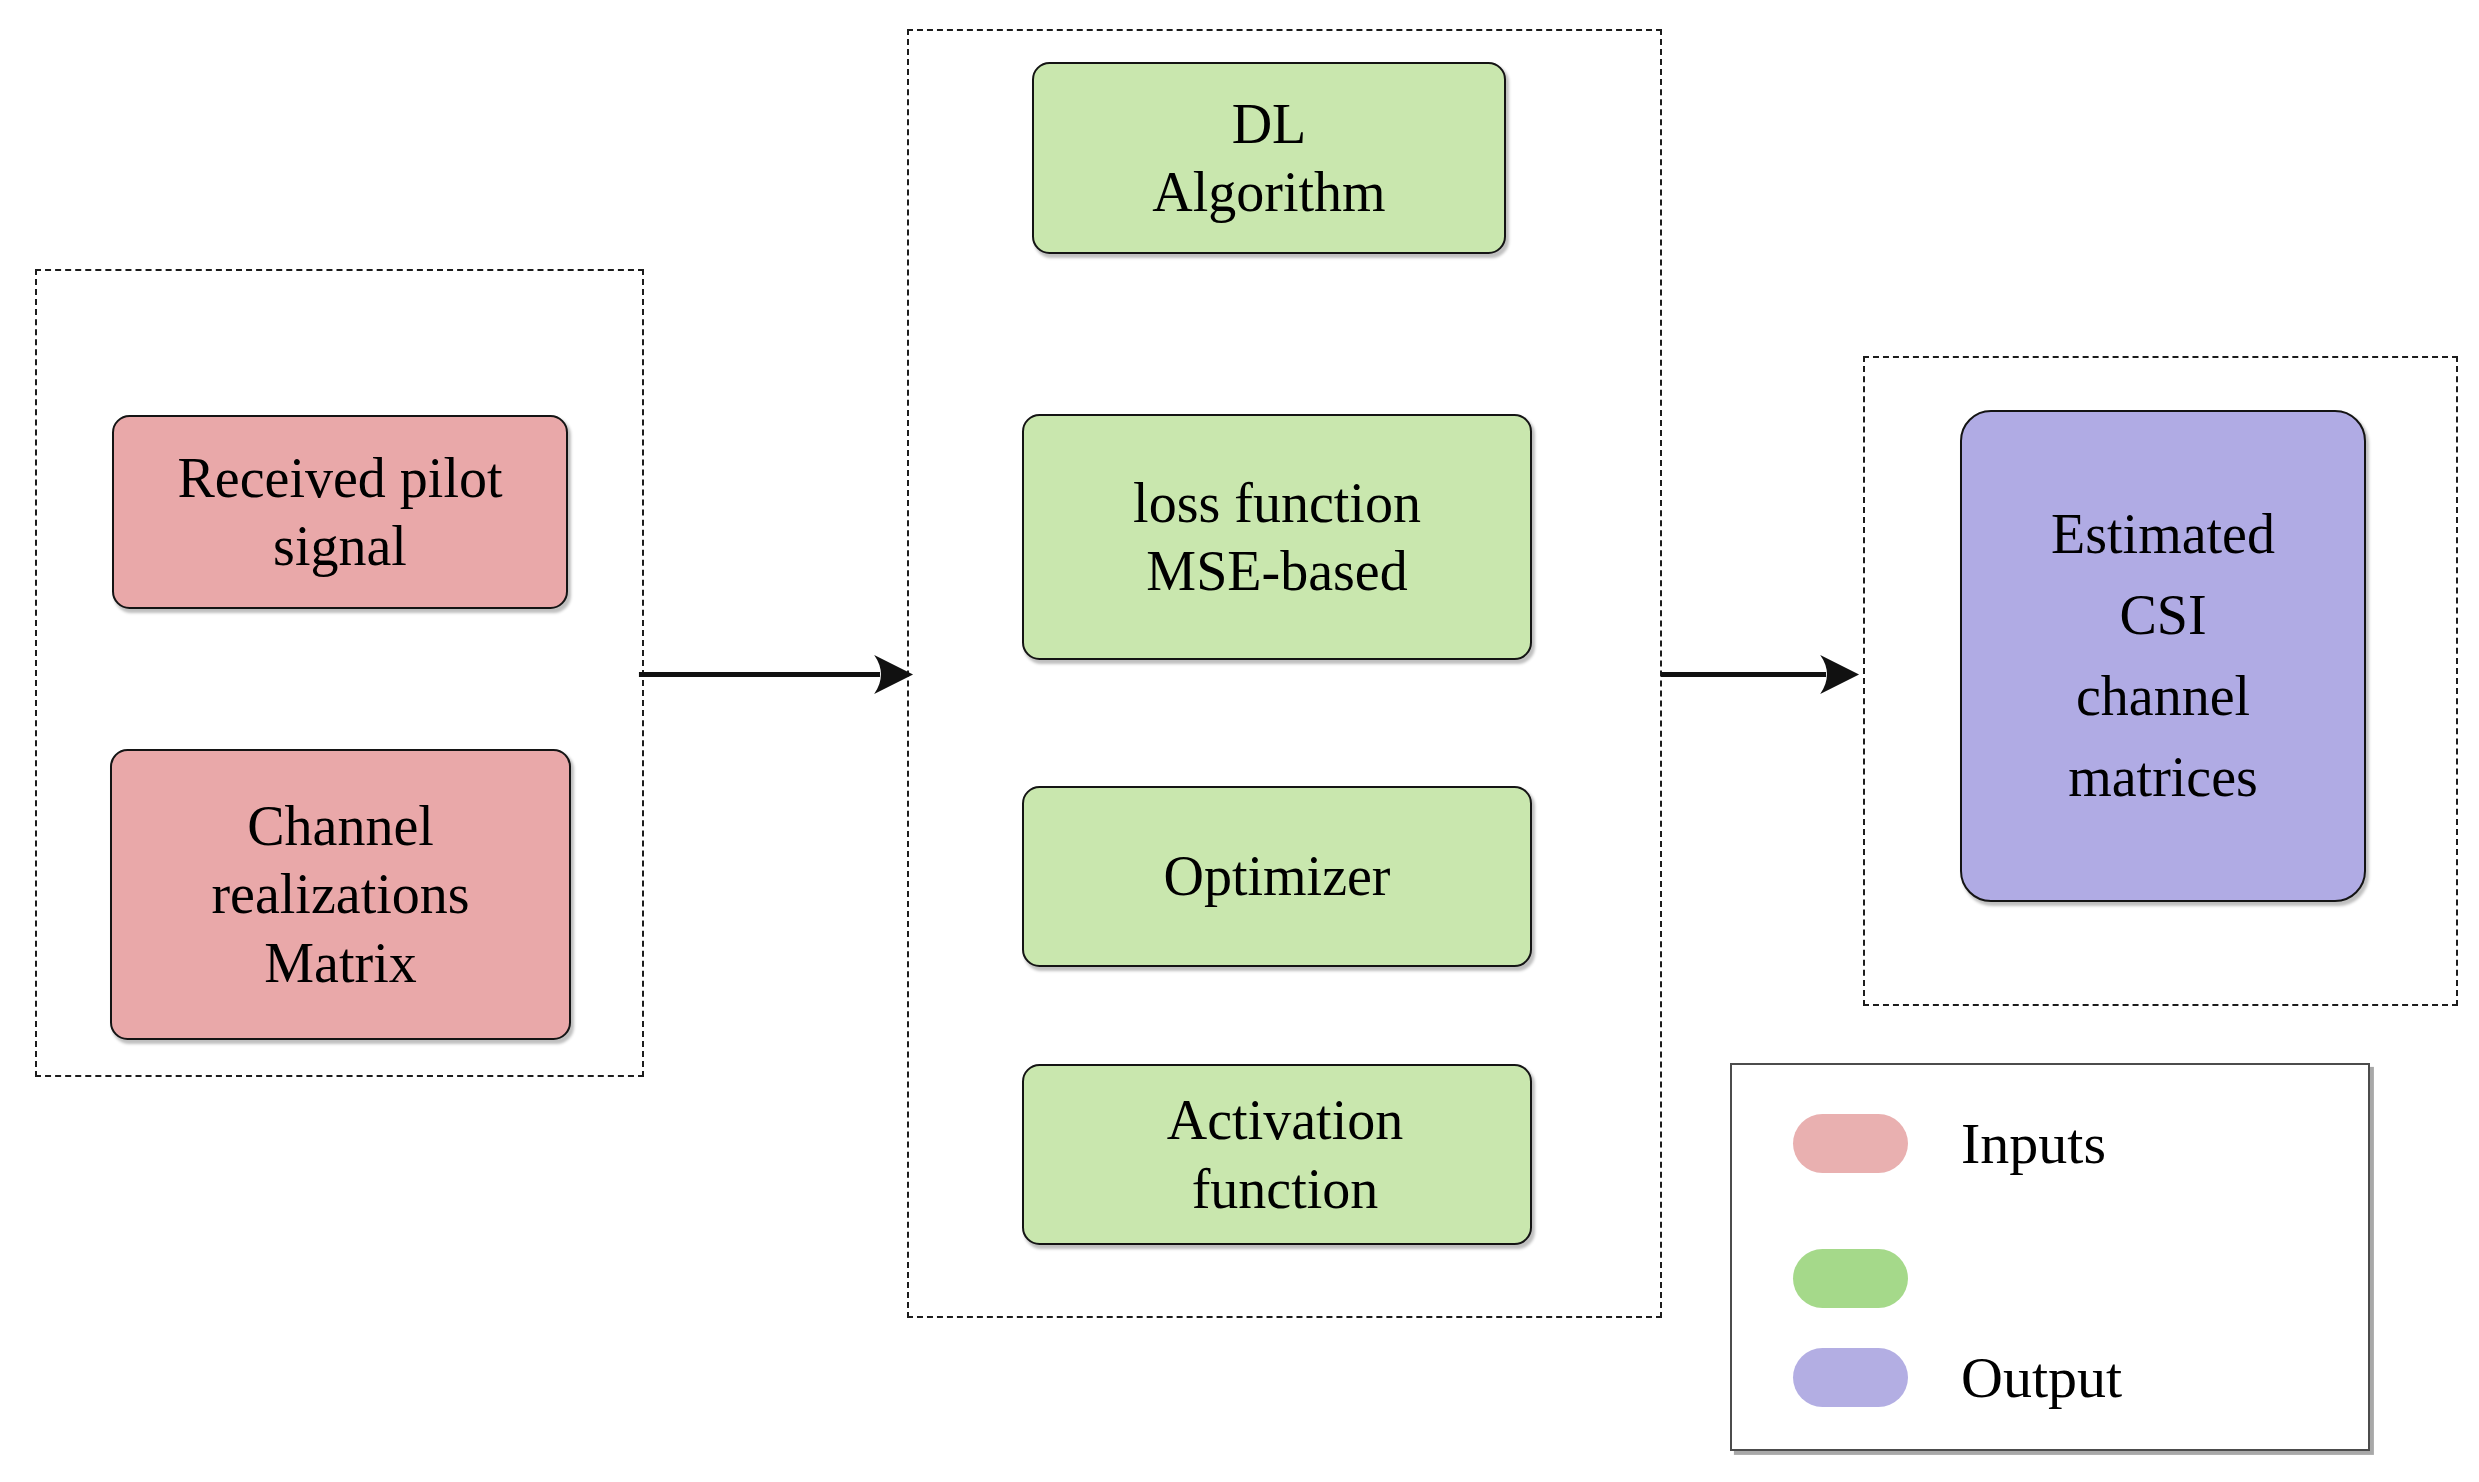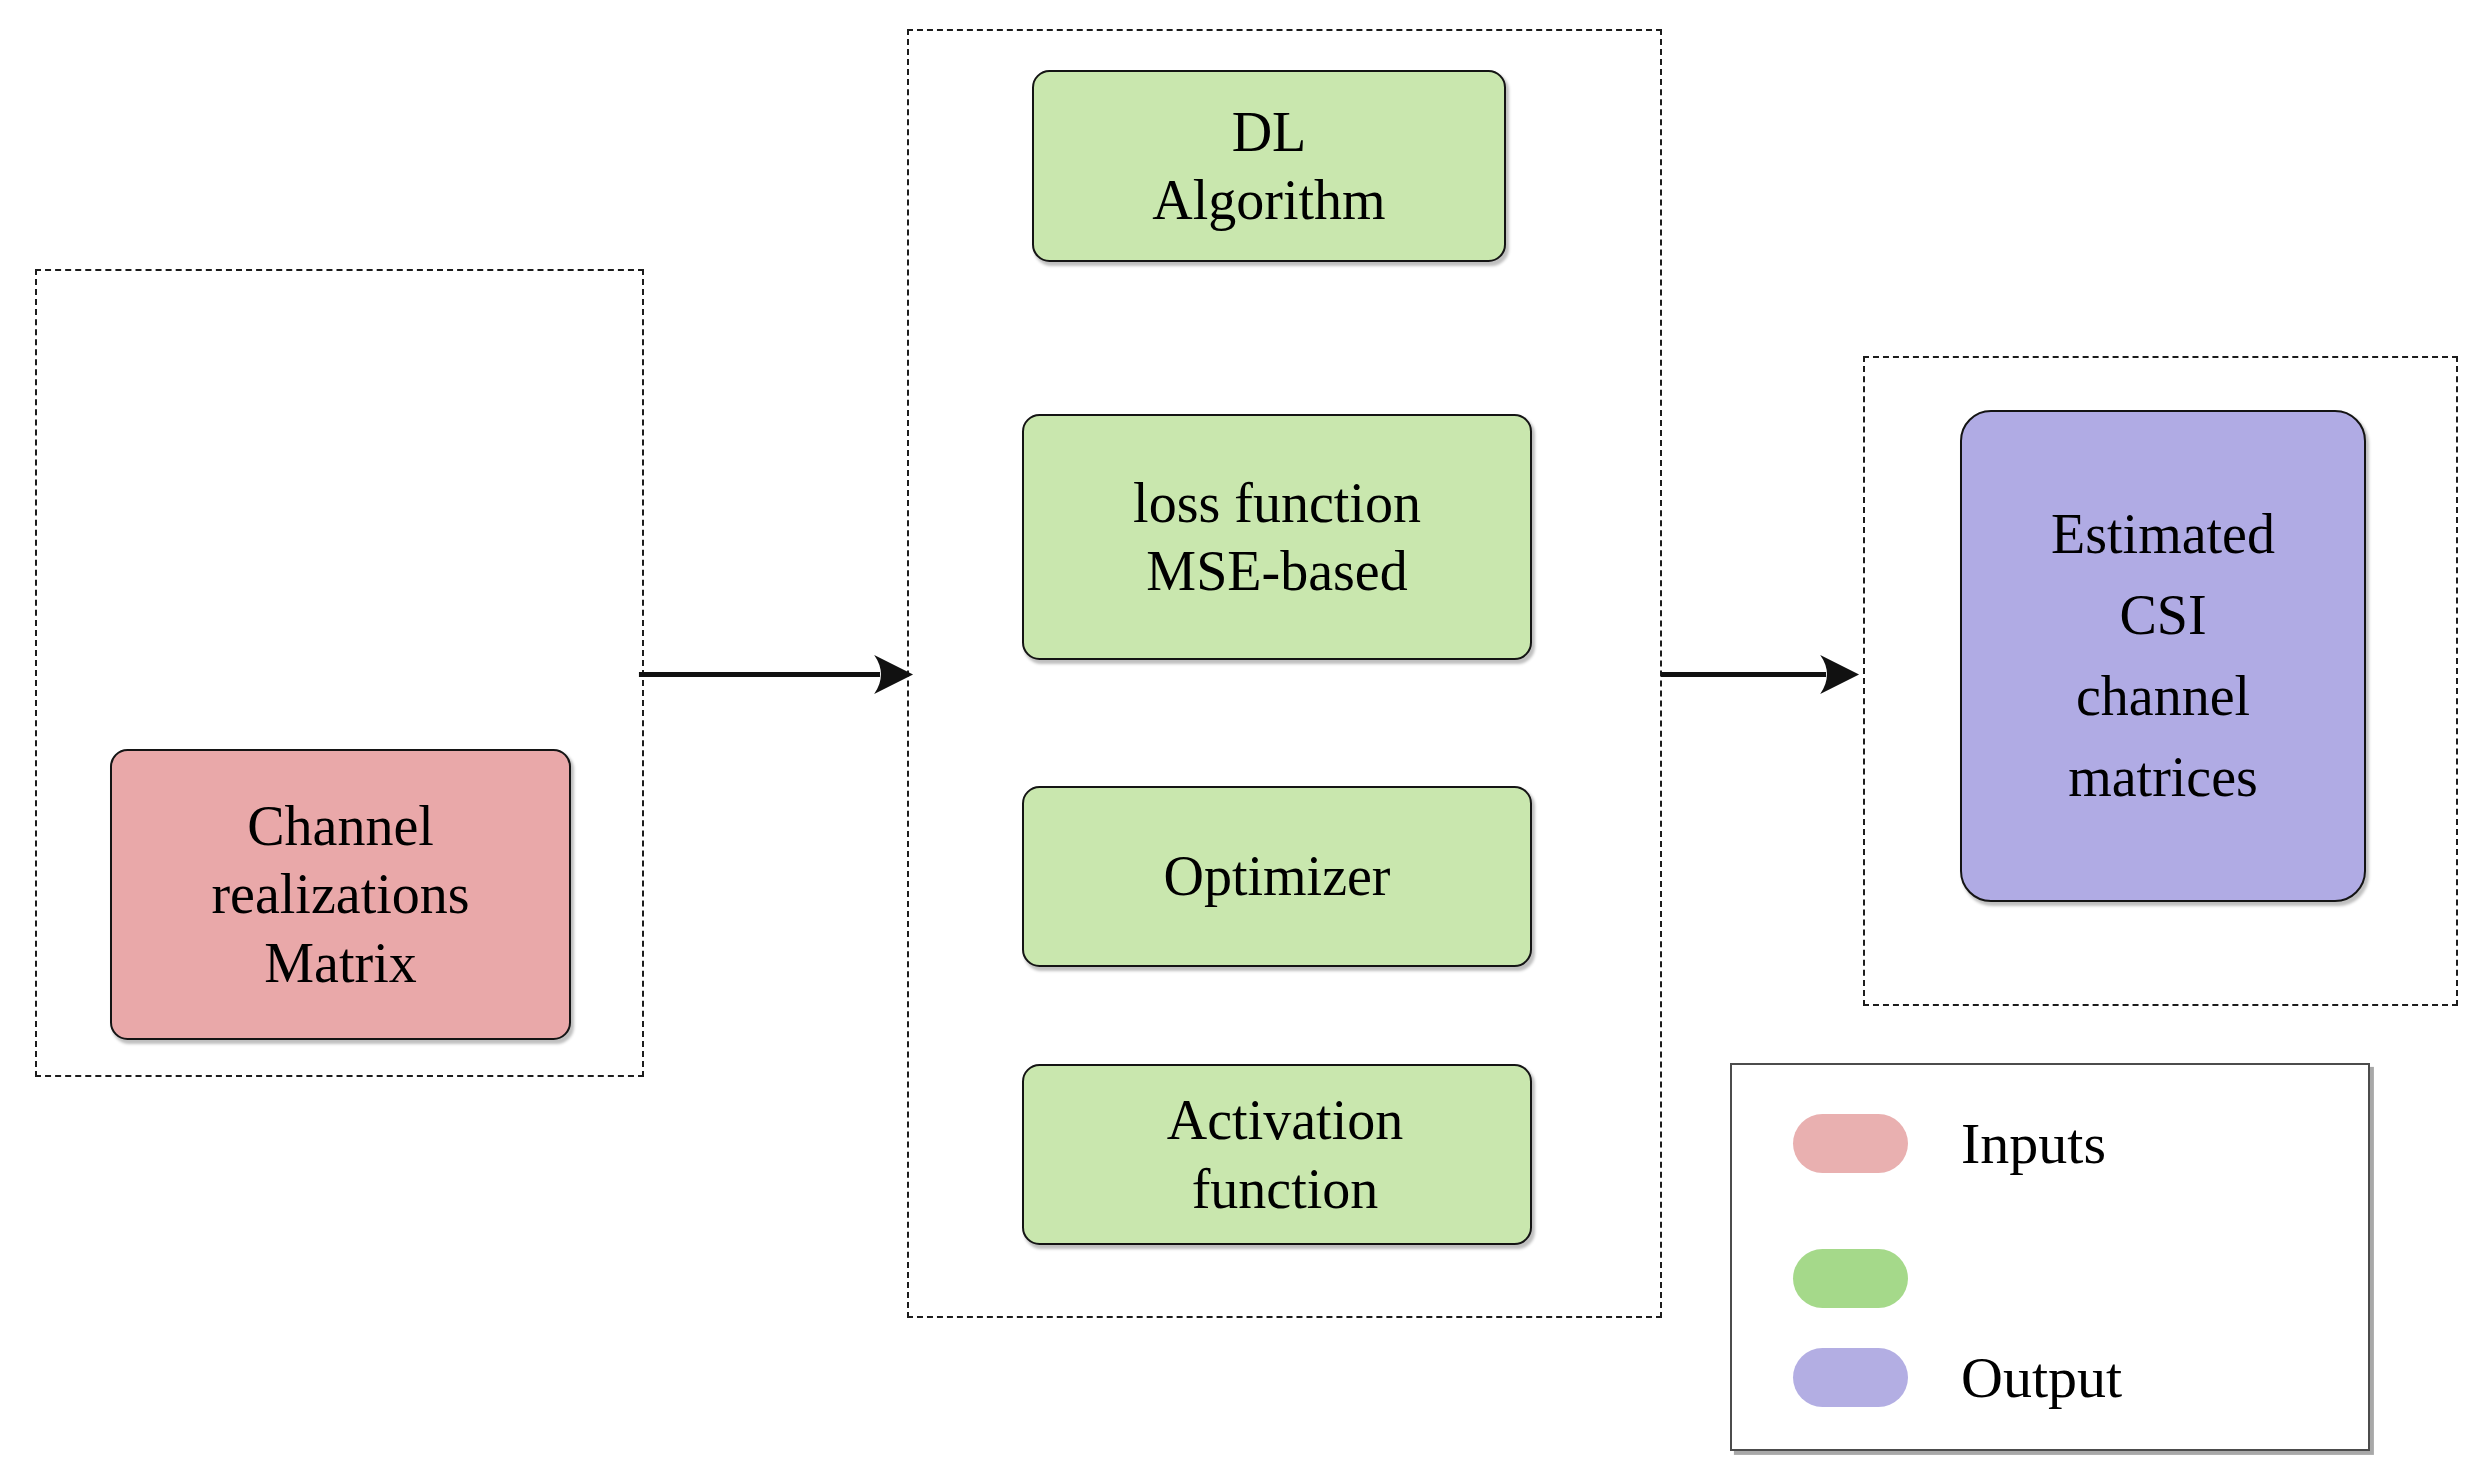"DL" .node-dl { top: 70px -> 62px }
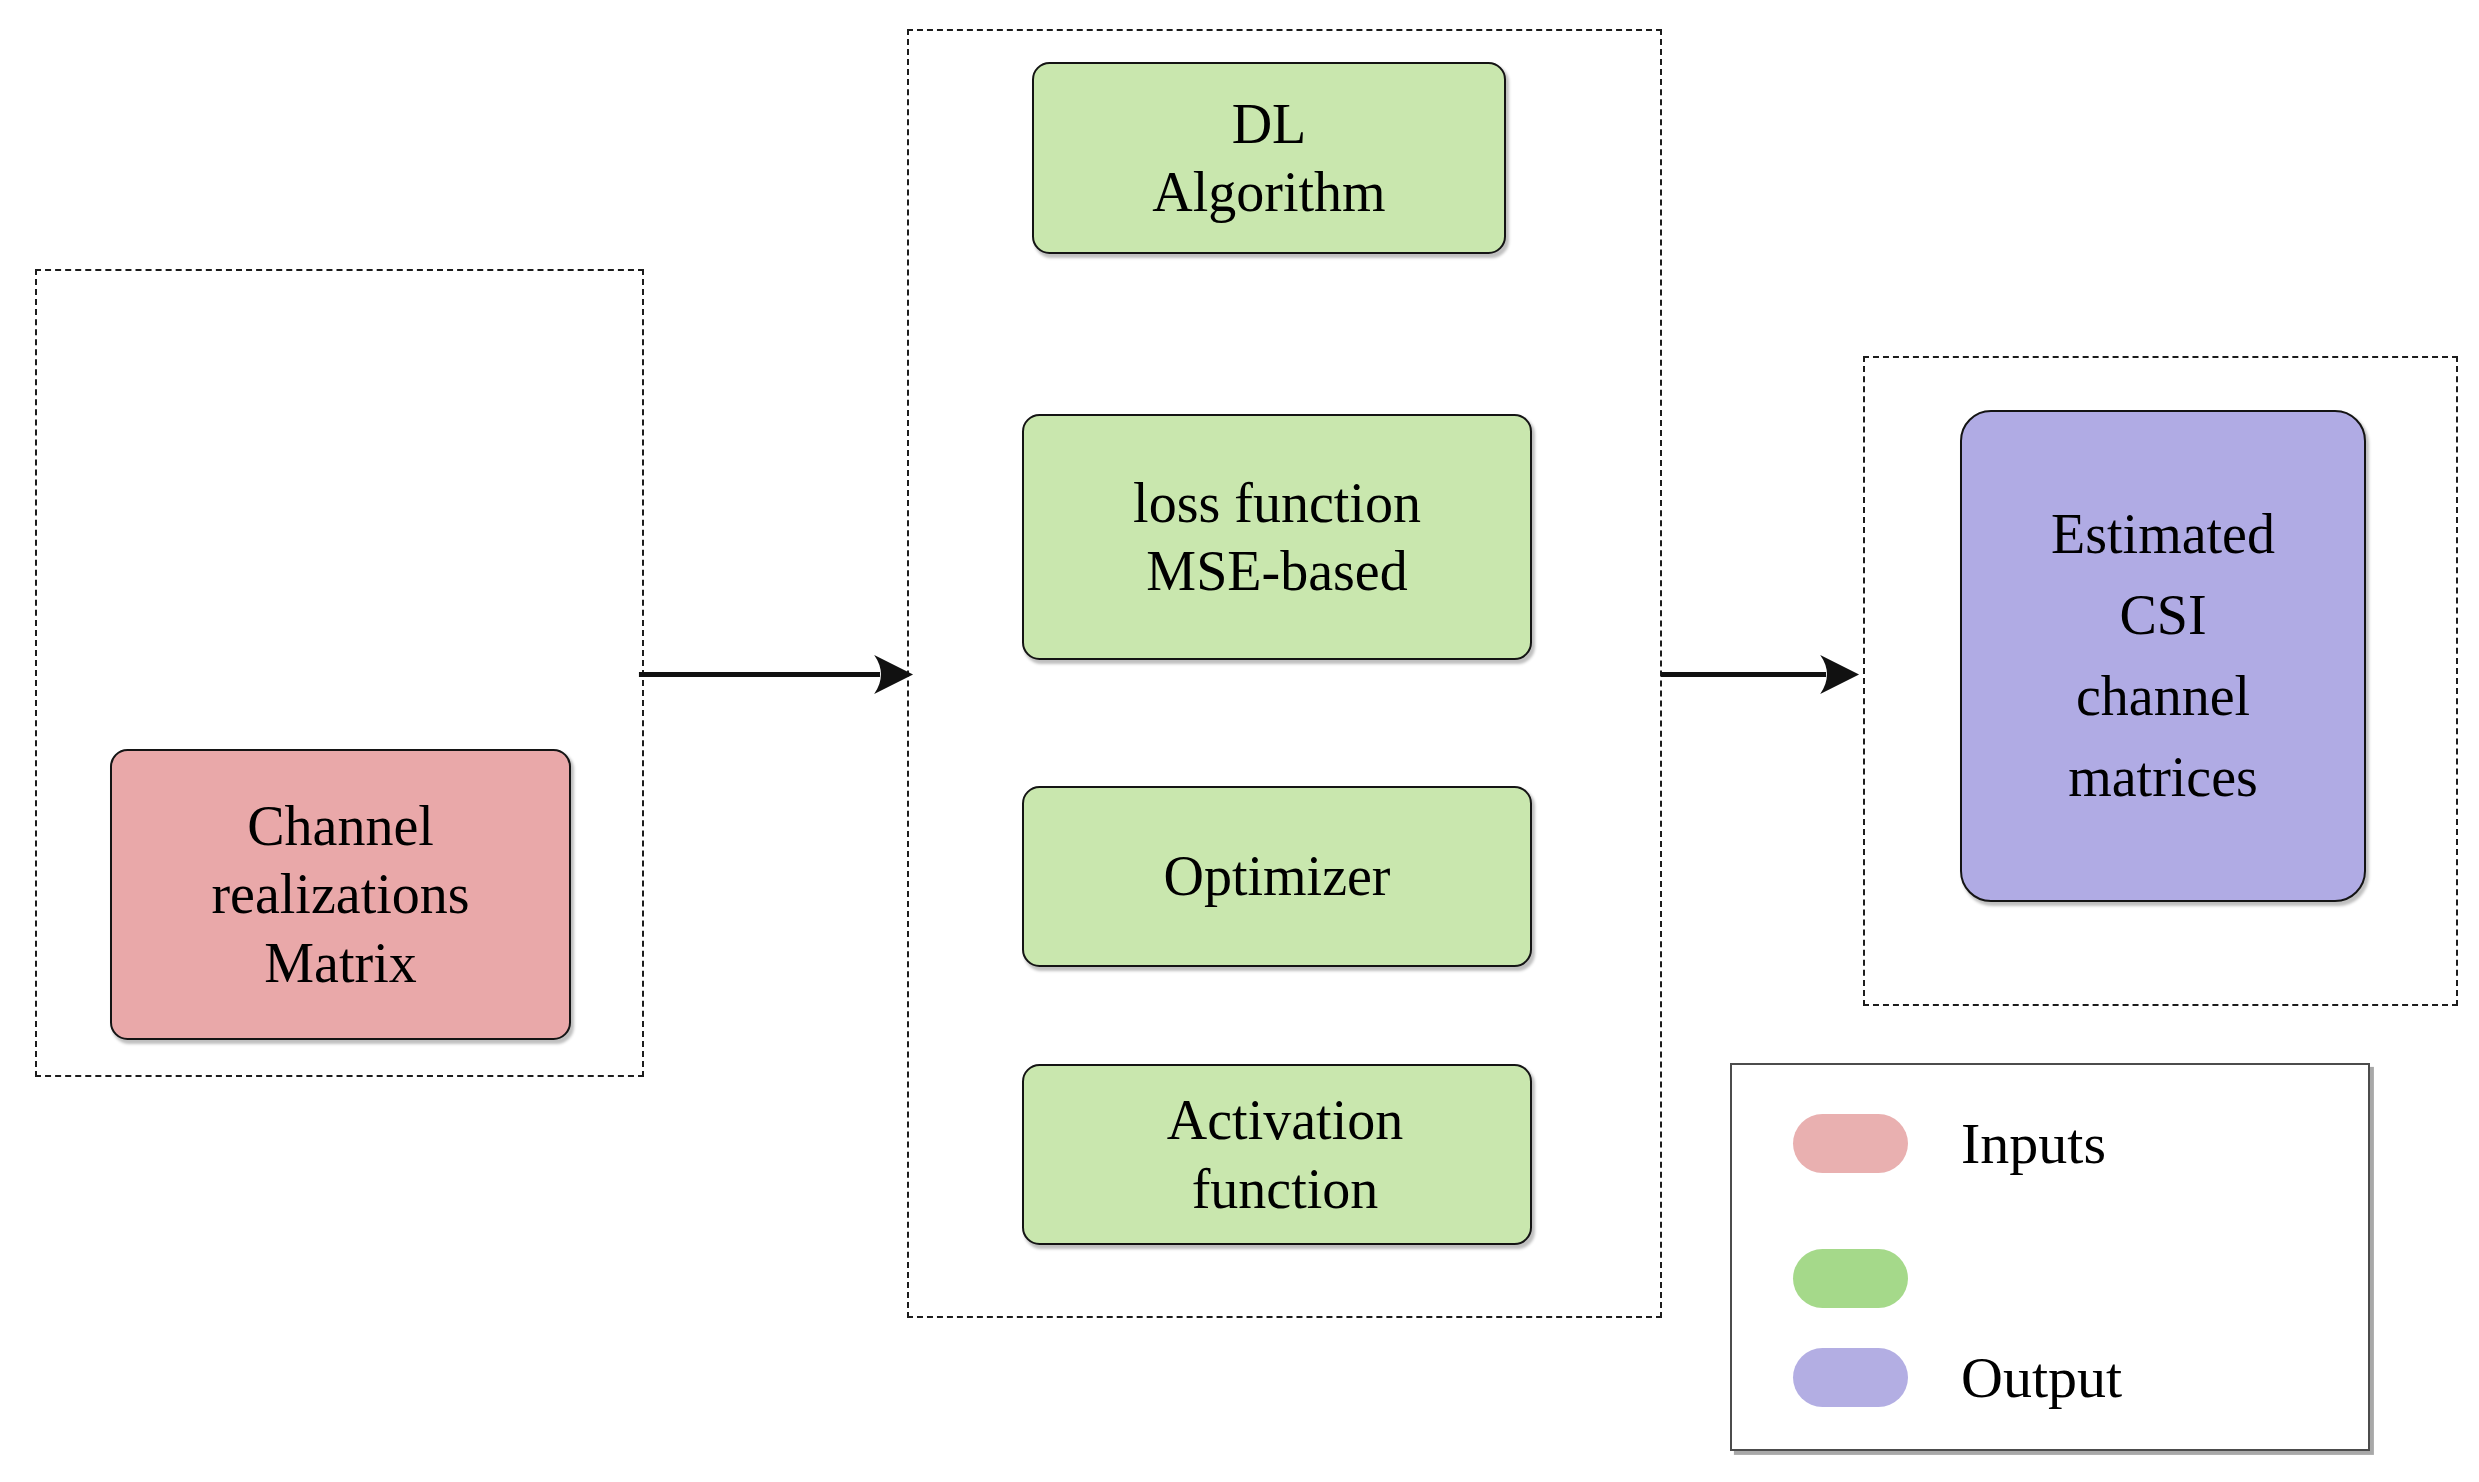"Received pilot" div.node { html: none -> <div> <div>Received pilot</div> <div>signal</div> </div> }
